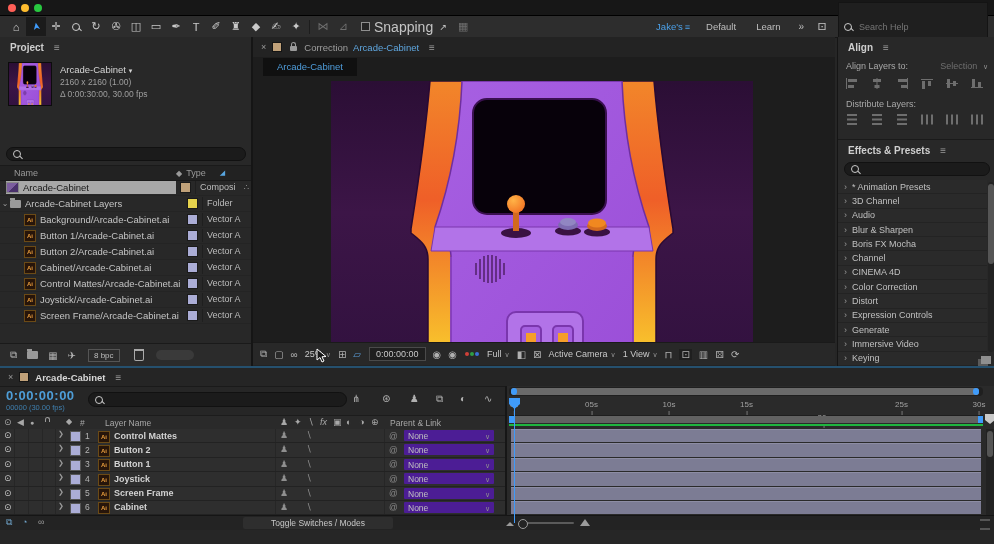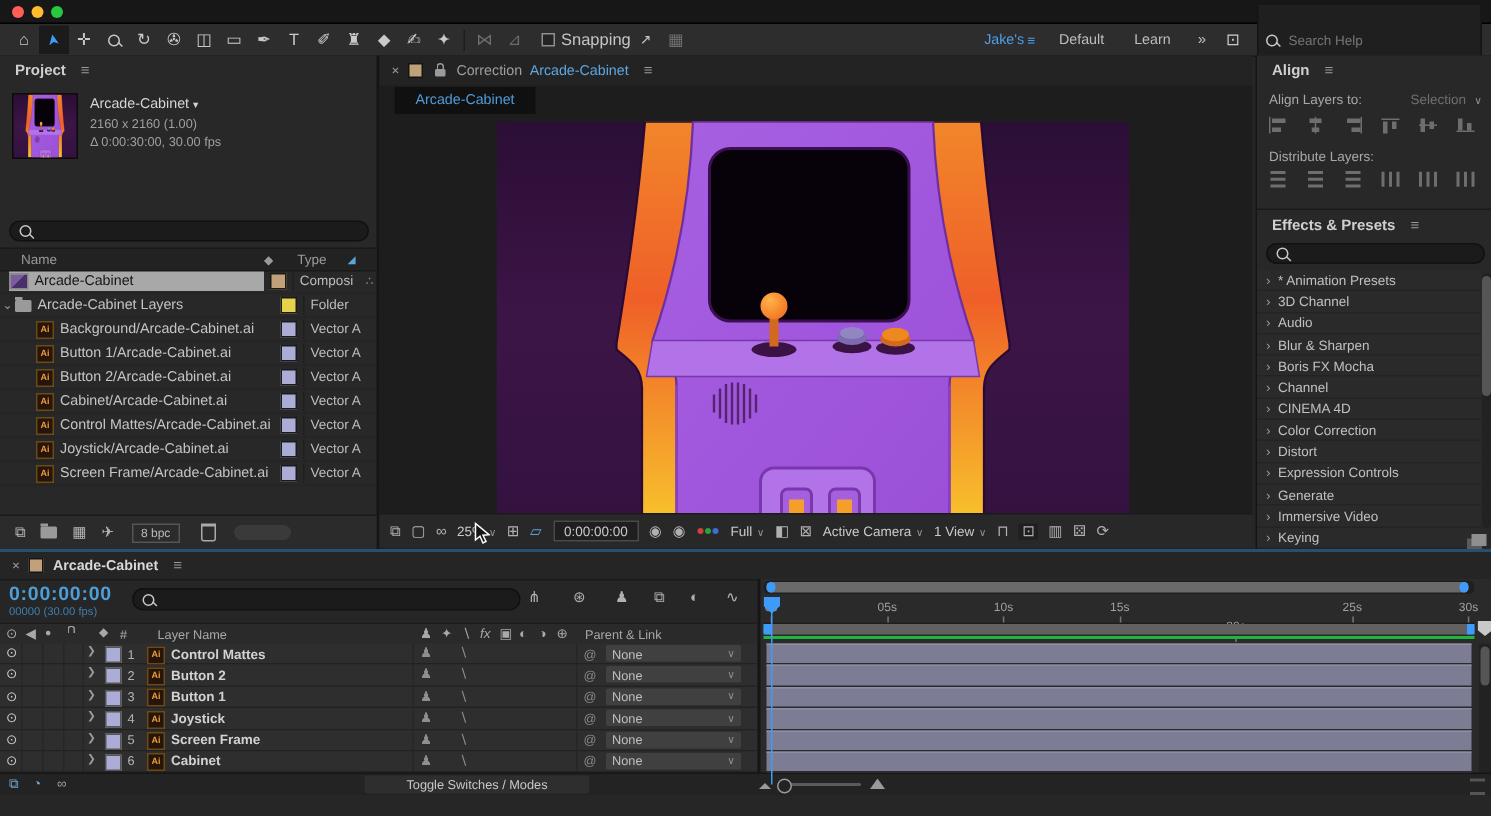"Snapping" span { font-size: 11px -> 14px }
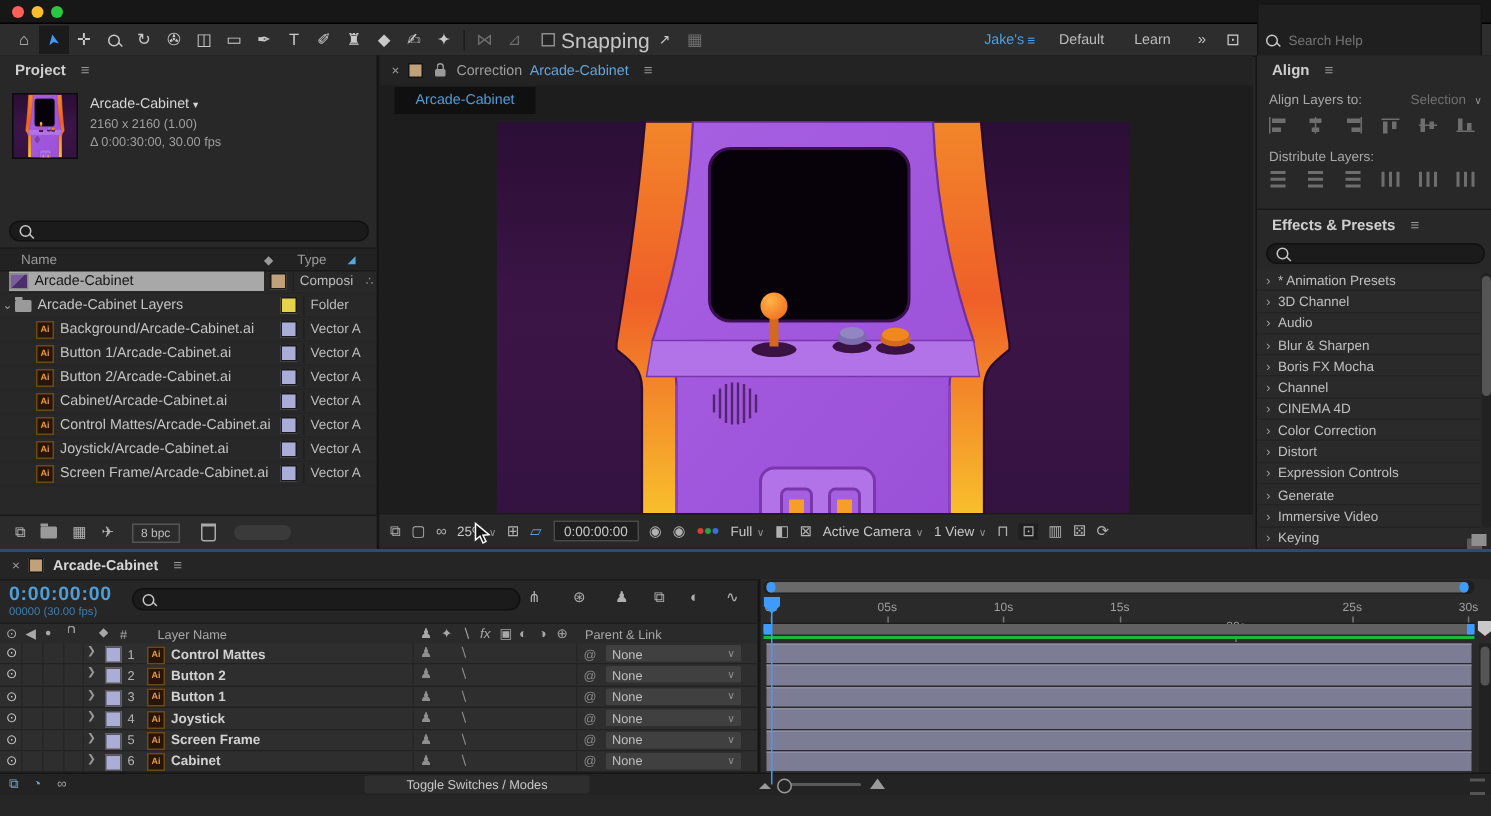"Type" span { margin-left: 16px -> 4px }
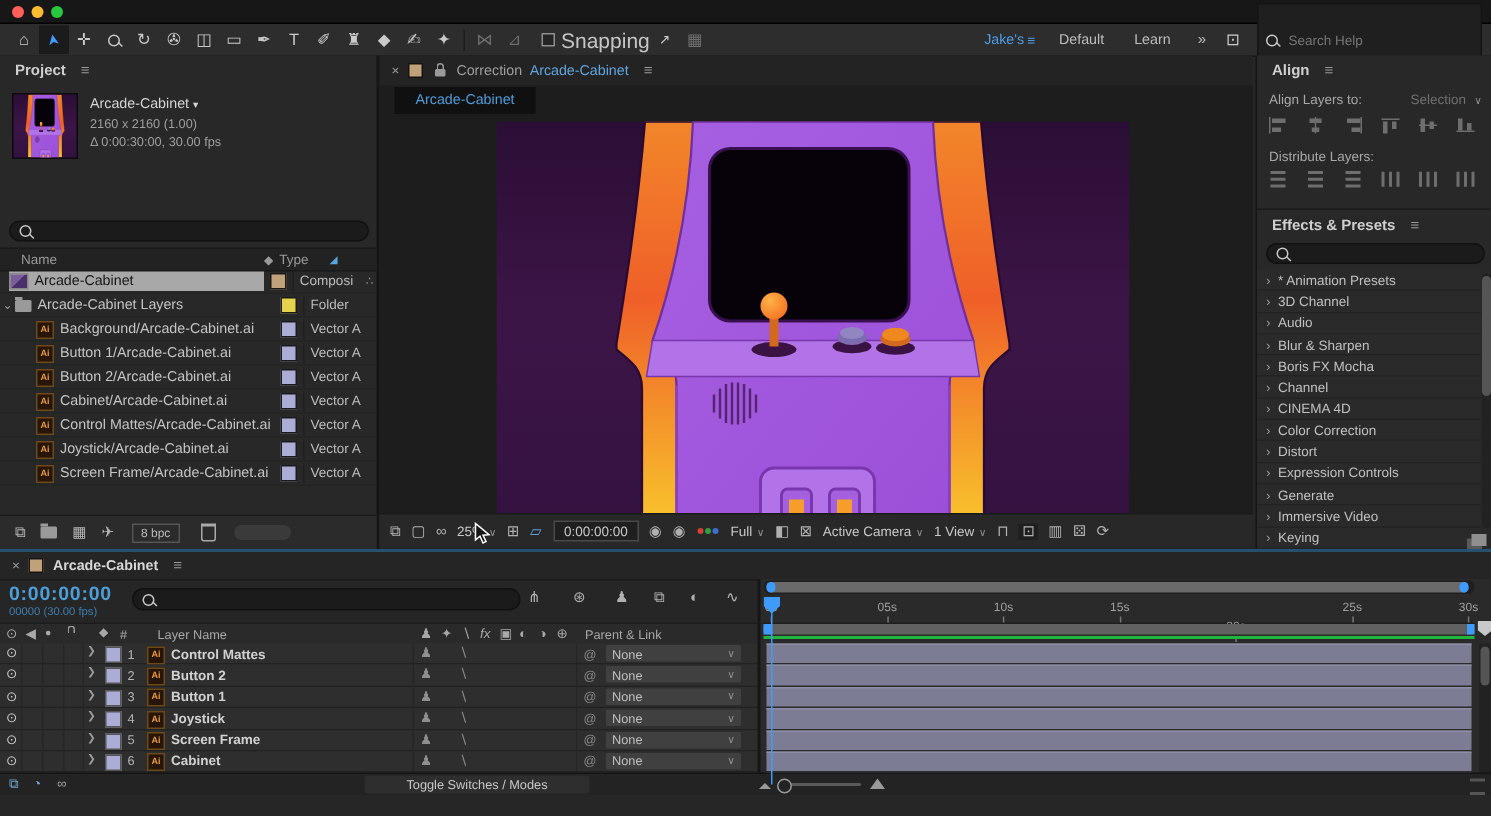"None" .tnone { align-items: center -> flex-end; background: #404040 -> #4c1d95 }
